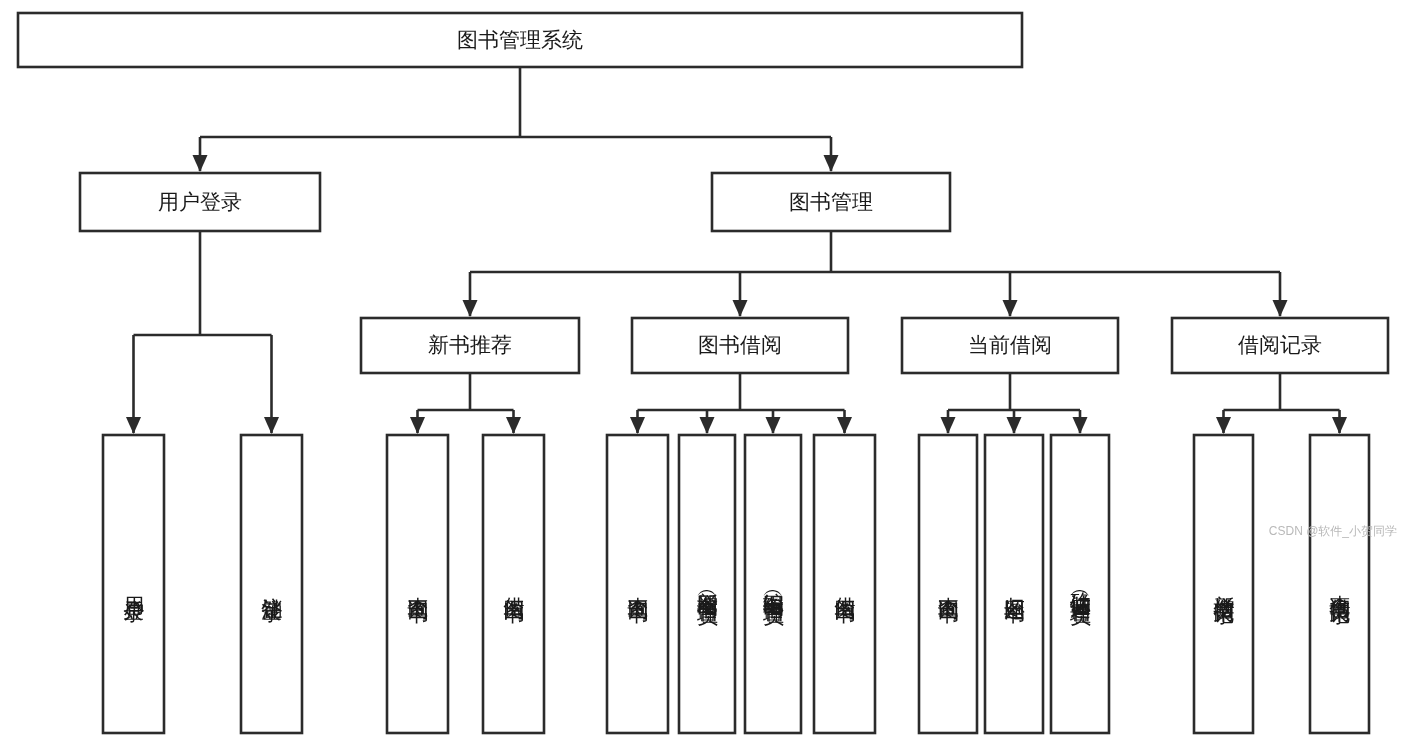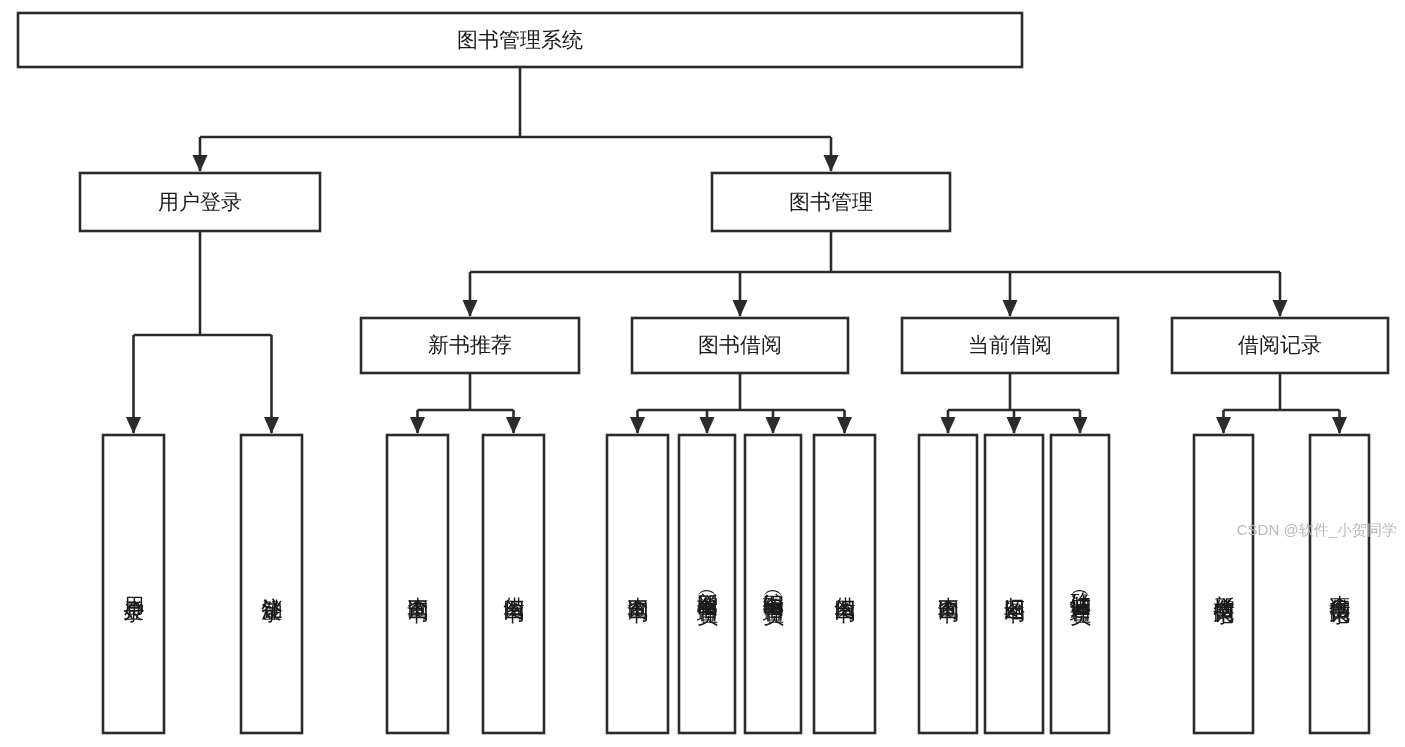"CSDN @软件_小贺同学" .watermark { font-size: 15px -> 12px }
